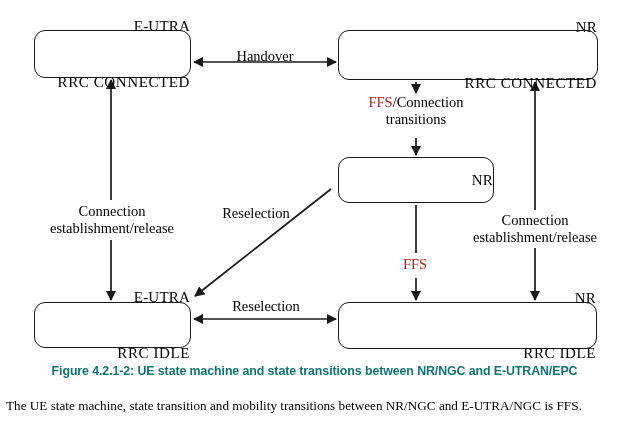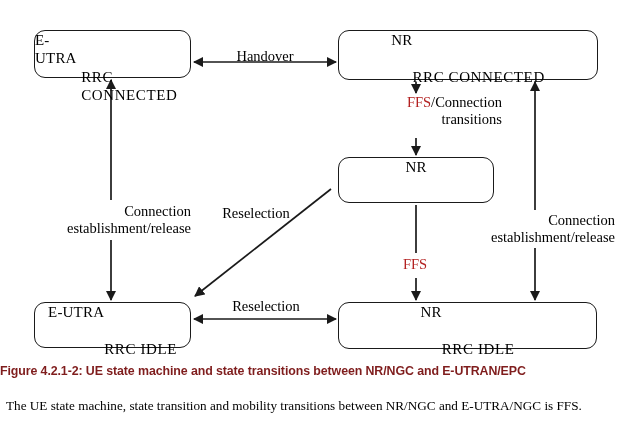"E-UTRA" .state-box { align-items: flex-start -> flex-end; flex-direction: row -> column }
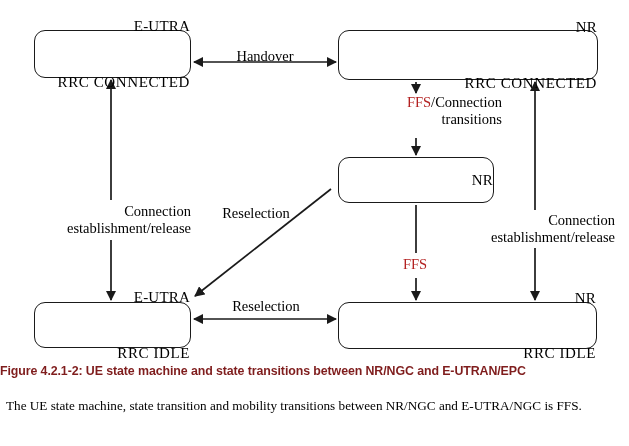"FFS/Connection" .edge-label.two-line { text-align: right -> none }
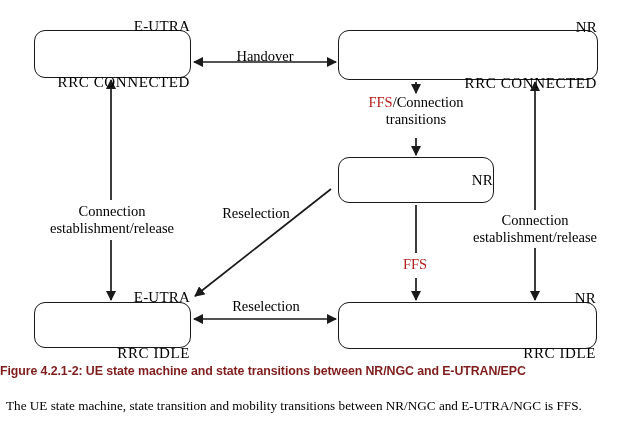"Figure 4.2.1-2: UE state machine" #figure-caption { color: #7f1d1d -> #0f766e; text-align: none -> center }
